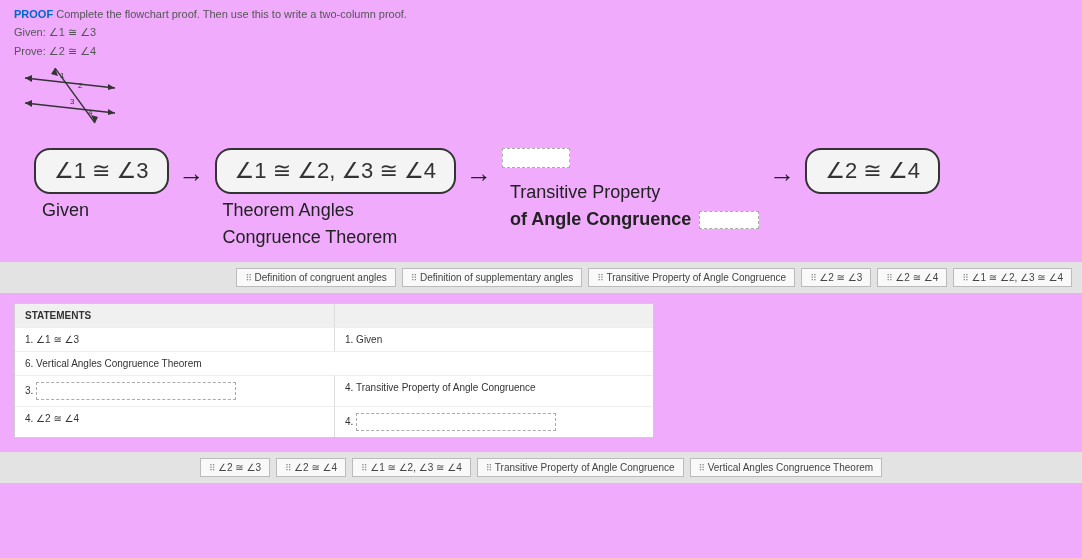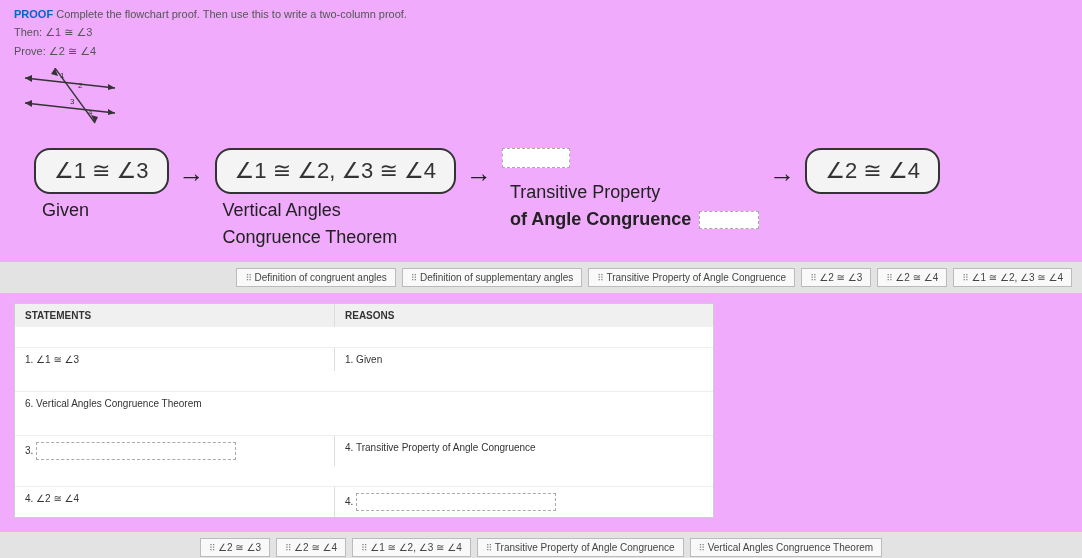"Then:" span { text: Then -> Given }
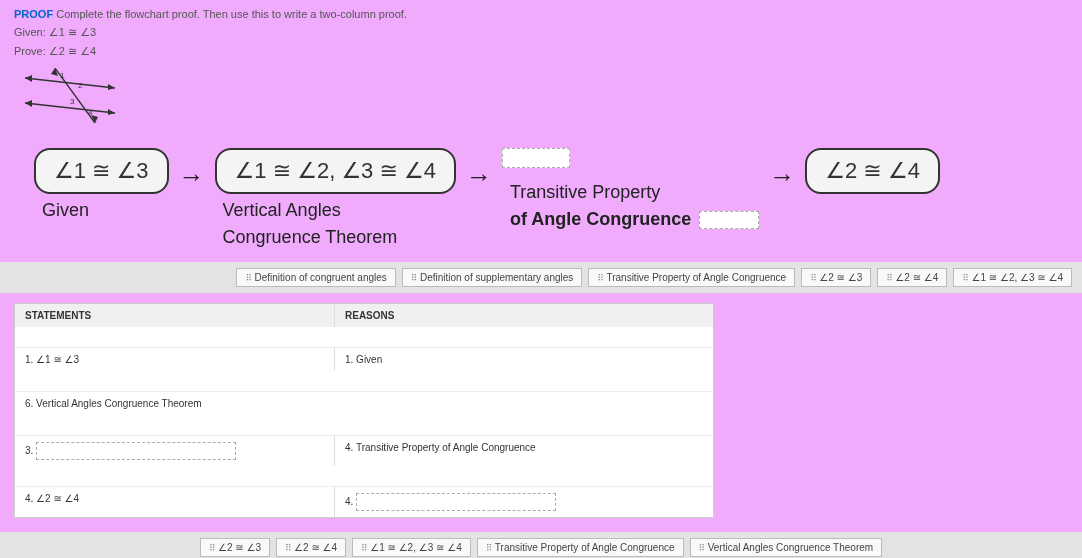"Vertical Angles" div.fc-label { text: Vertical -> Theorem }
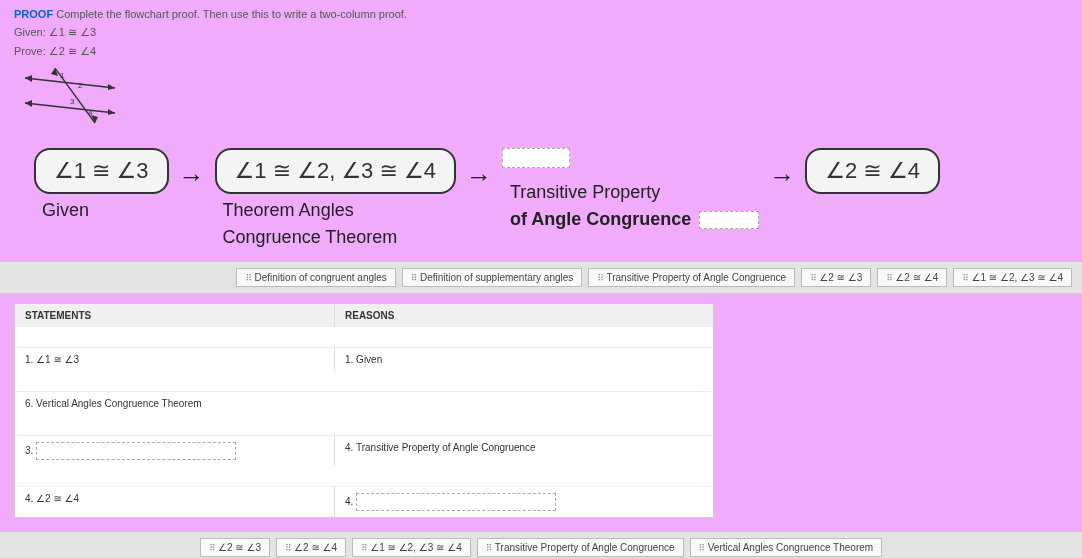"STATEMENTS" .proof-table { width: 700px -> 640px }
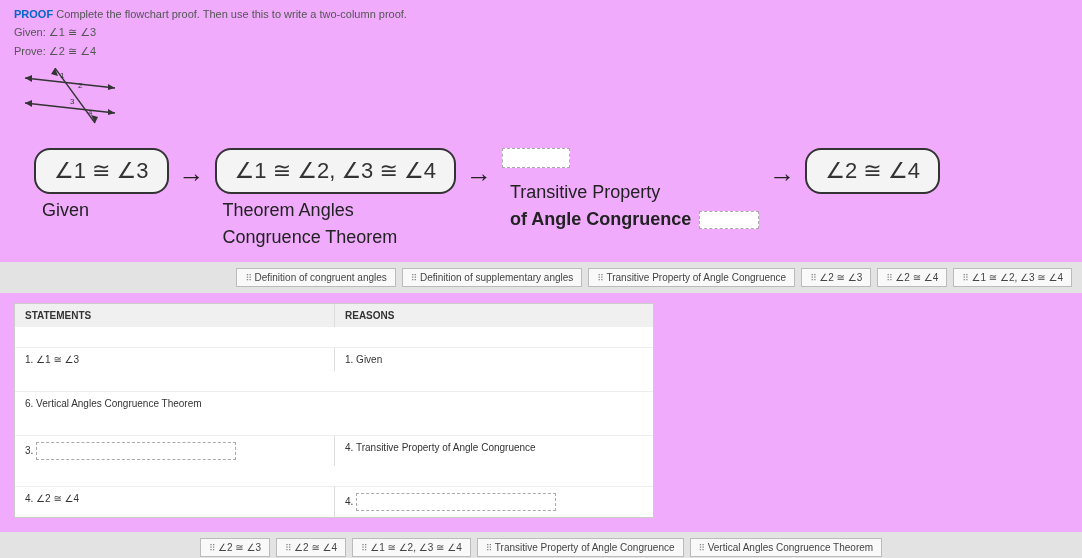"REASONS" div.pt-cell-r { html: <div>REASONS</div> -> none }
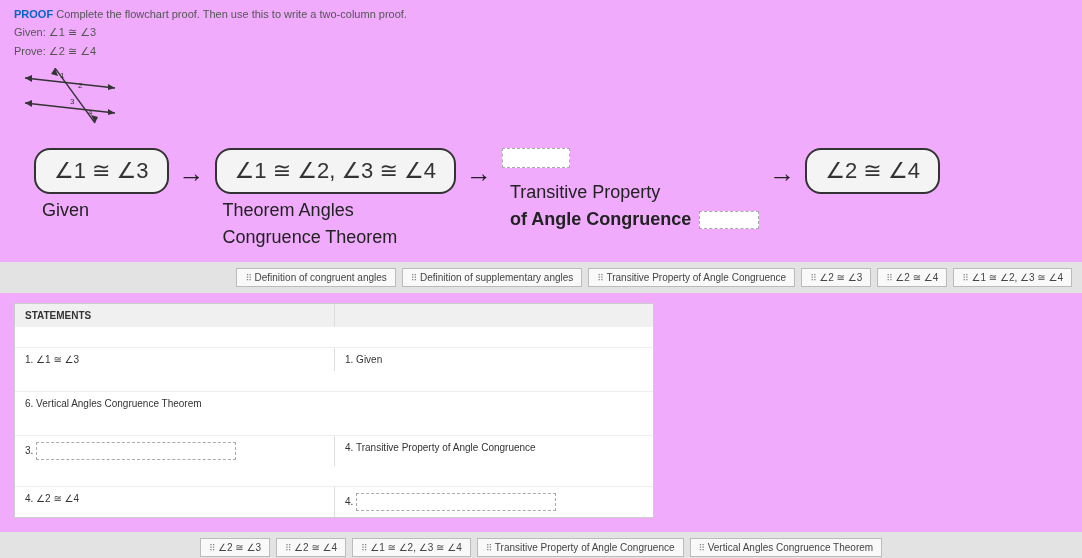"1. ∠1 ≅ ∠3" .pt-row { margin-top: 20px -> none }
